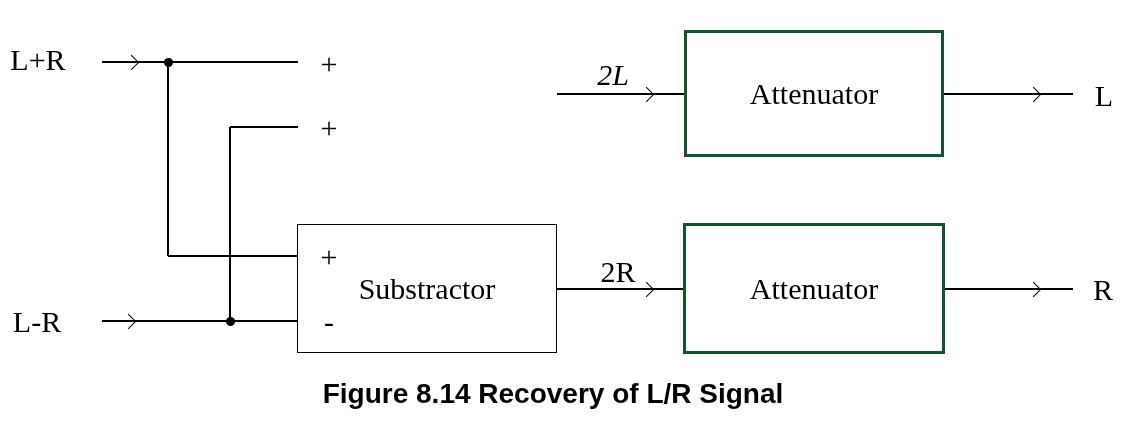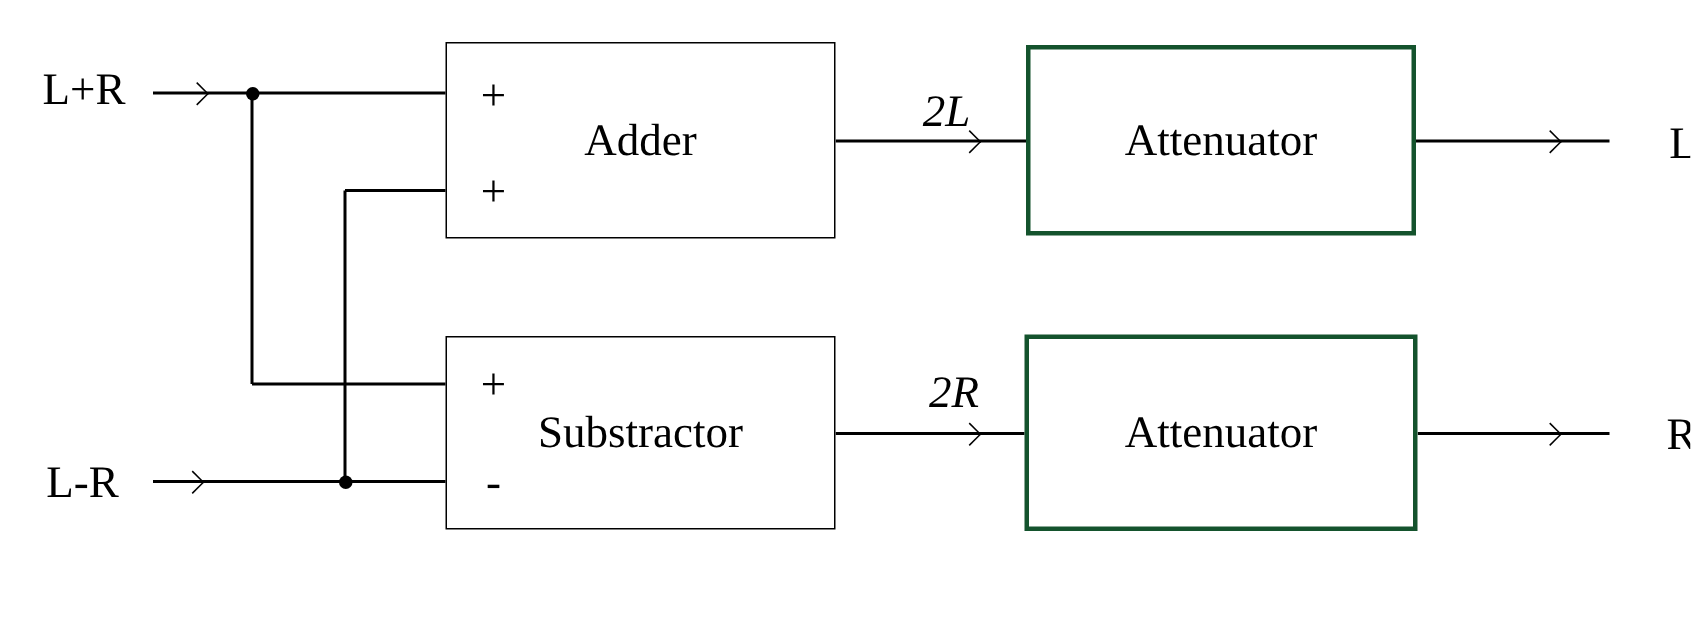"L+R" .lbl { margin-left: 18px -> none }
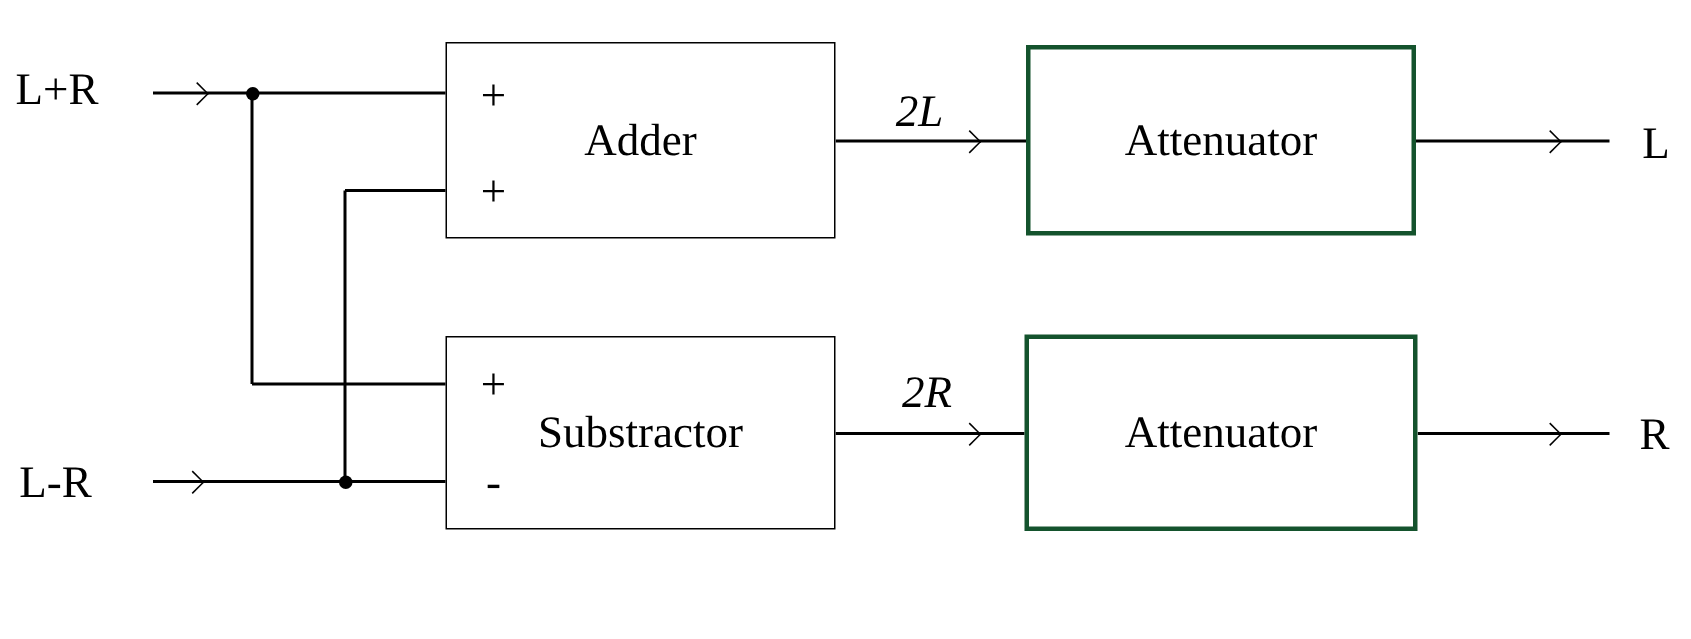"Adder" div.blk { html: <div> <span>Adder</span> </div> -> none }
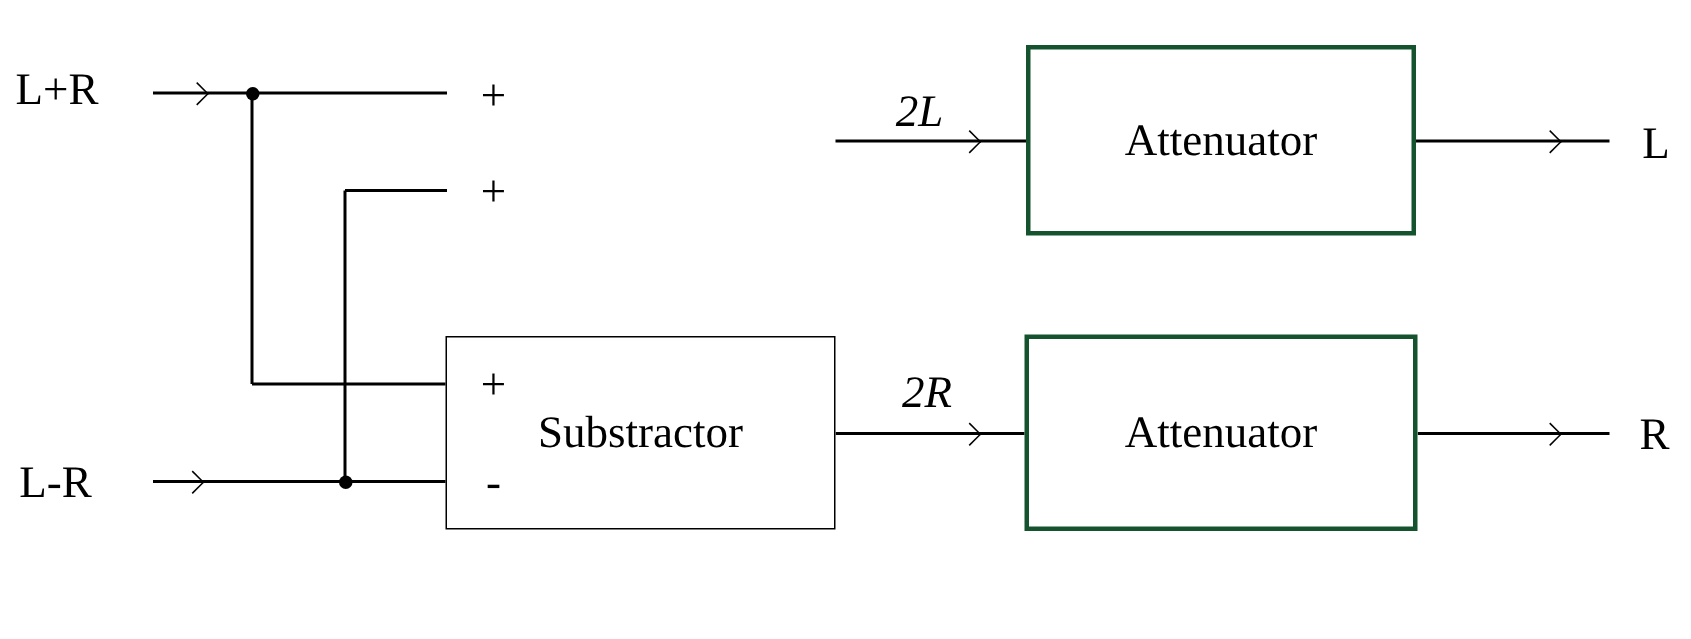"2R" span.lbl { font-style: italic -> none; top: 262px -> 272px }
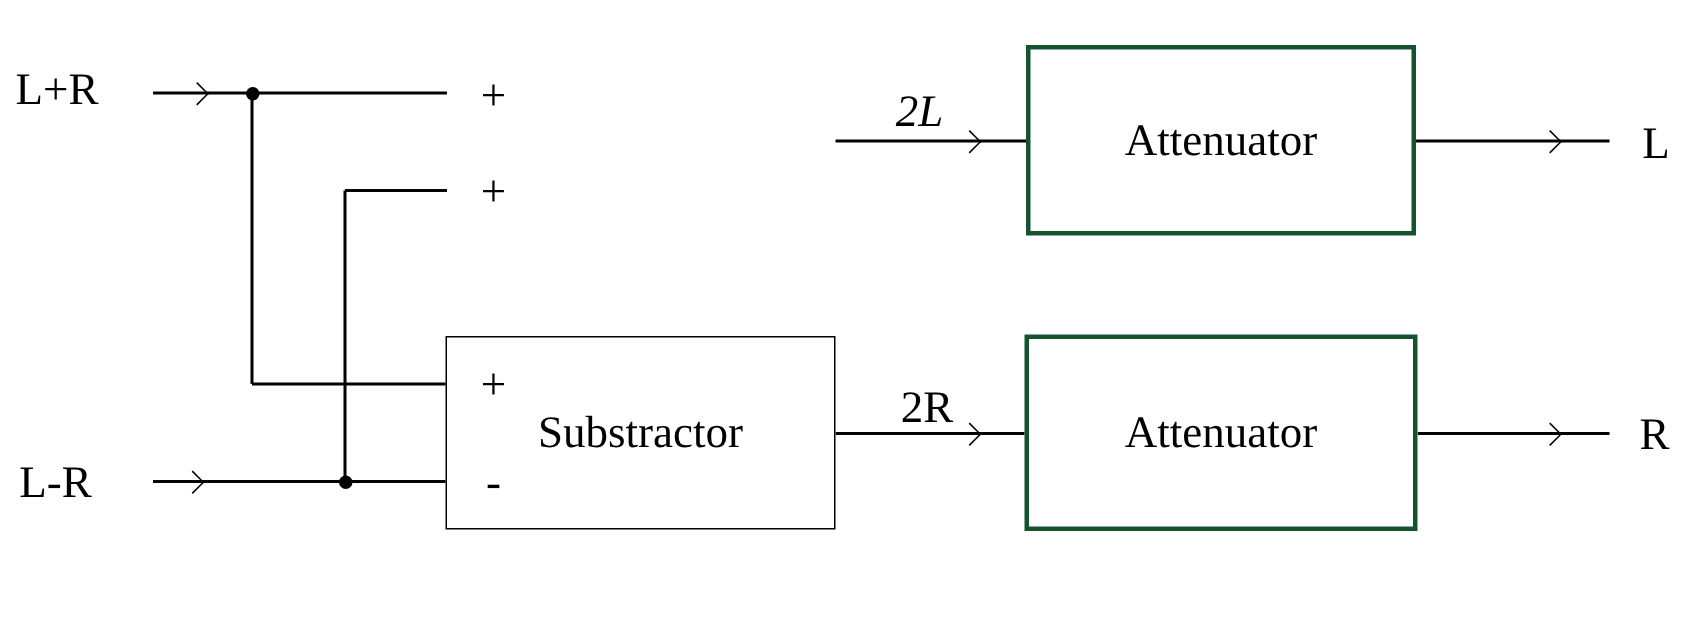"Figure 8.14 Recovery of L/R" div.caption { html: none -> <div>Figure 8.14 Recovery of L/R Signal</div> }
